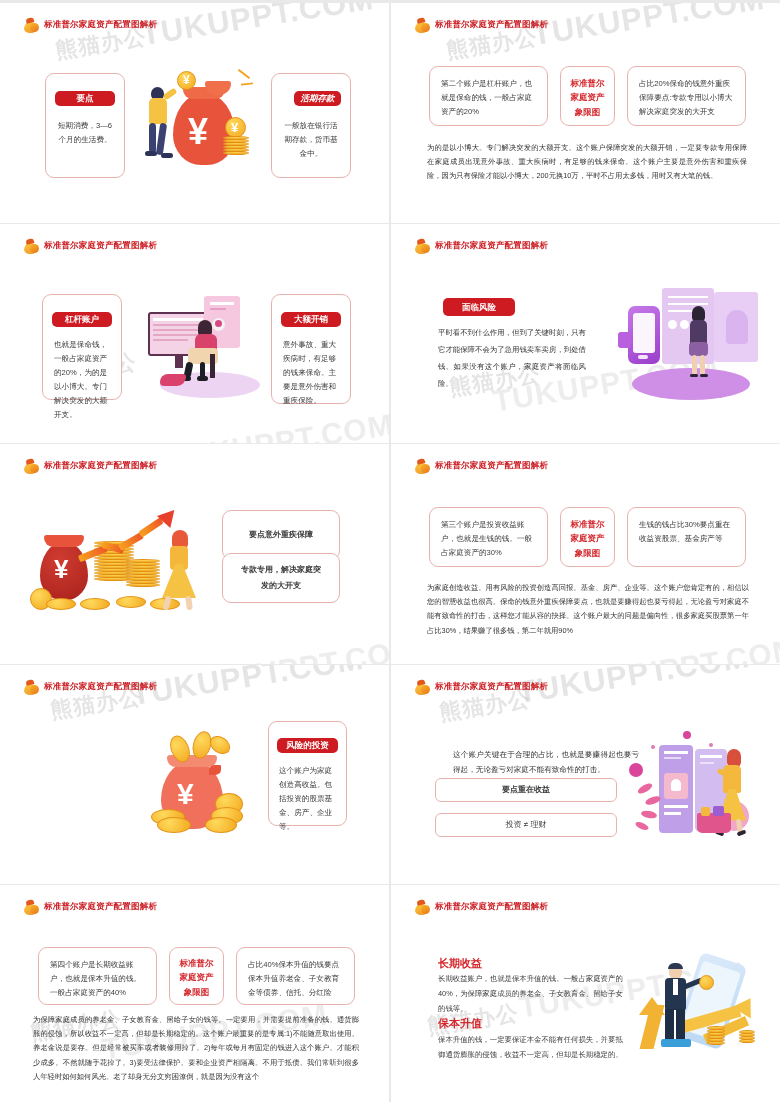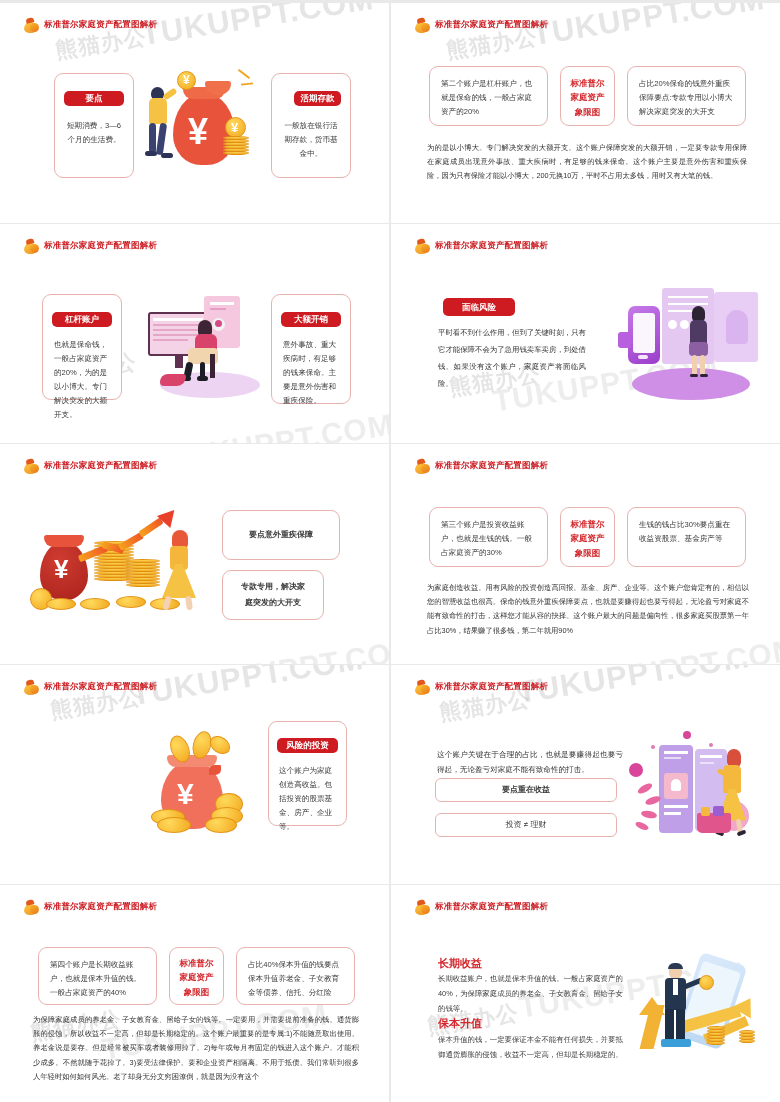"要点" div.card { left: 54px -> 45px }
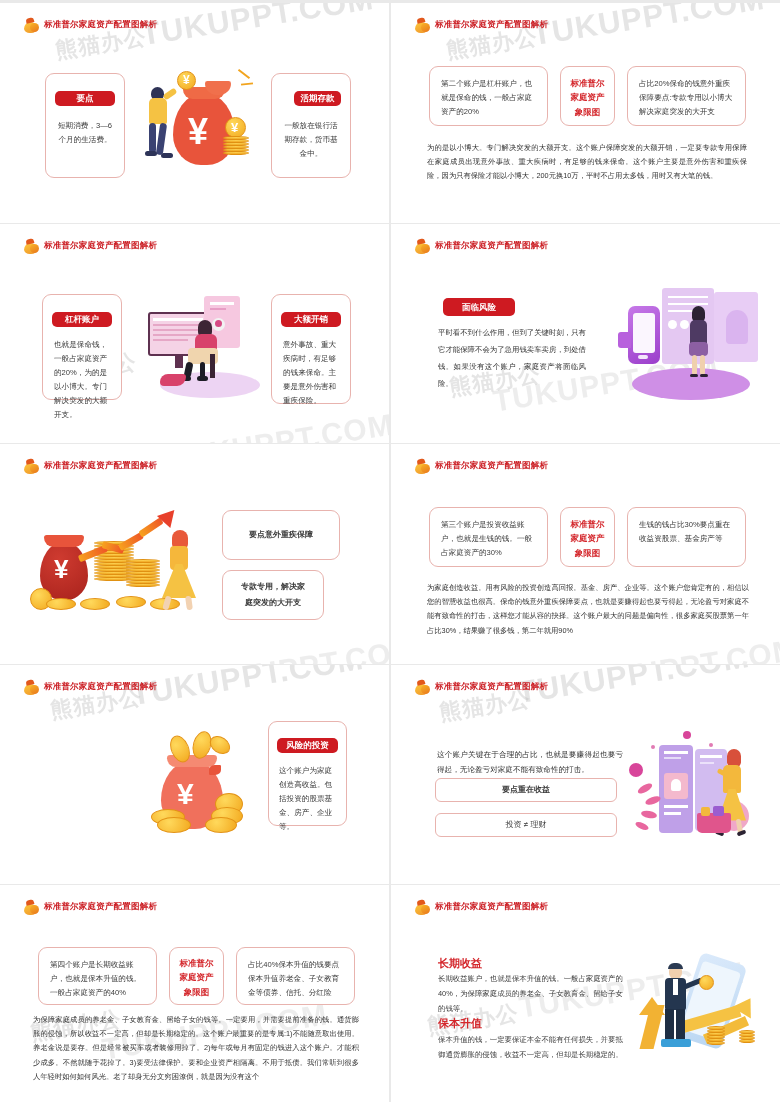"活期存款" div.badge { font-style: none -> italic }
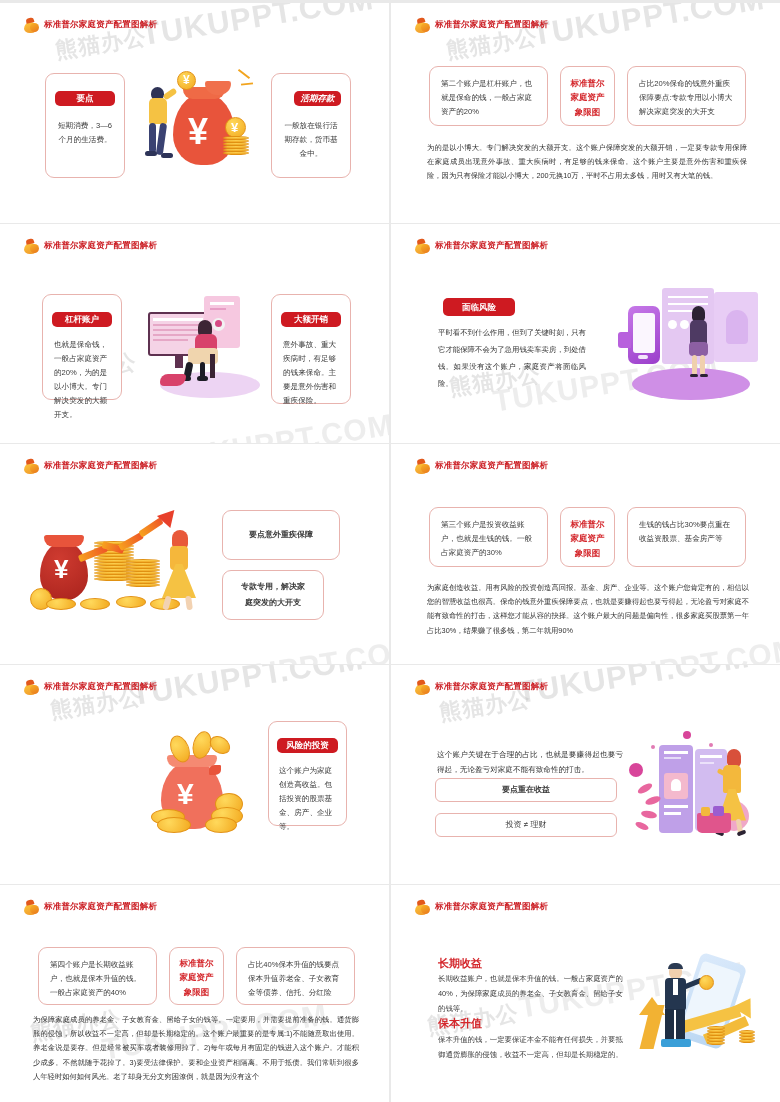"专款专用，解决家庭突发的大开支" div.card { top: 126px -> 109px; width: 102px -> 118px }
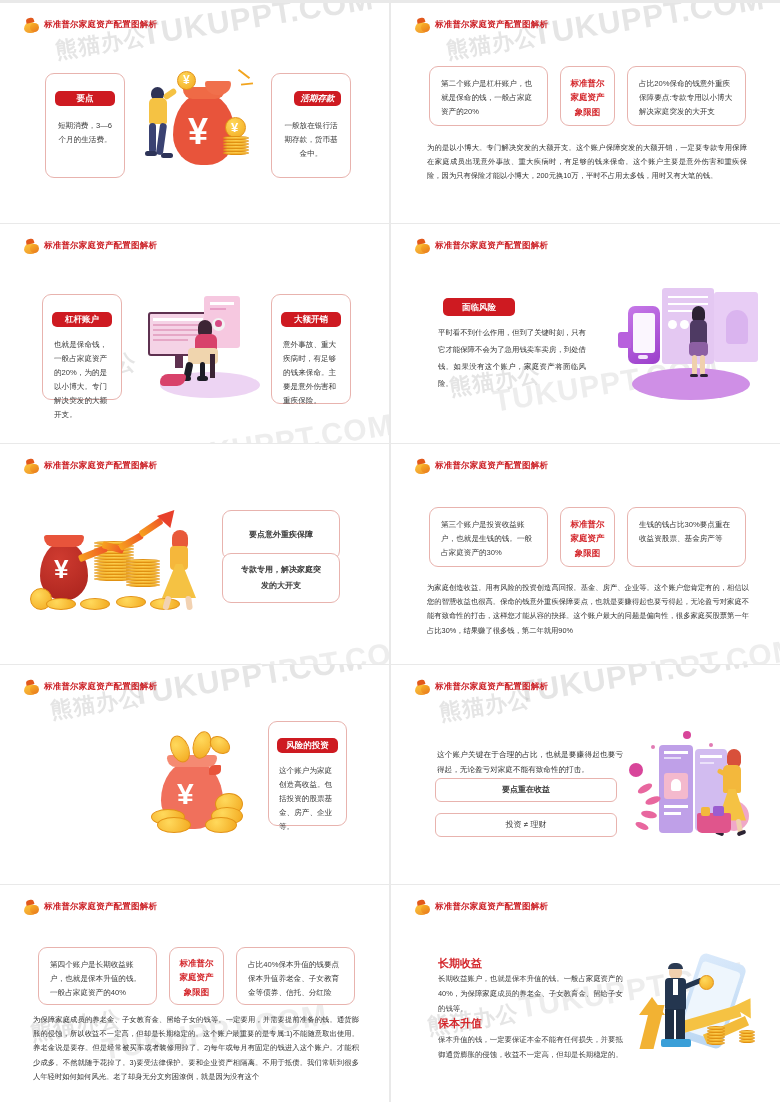"这个账户关键在于合理的占比，也就是要赚得起也要亏得起，无论盈亏对家庭不能有致命性" div.para { left: 46px -> 62px }
